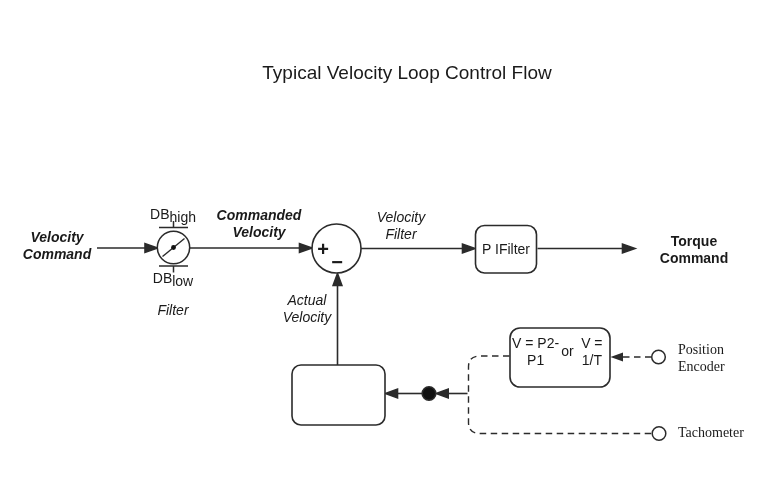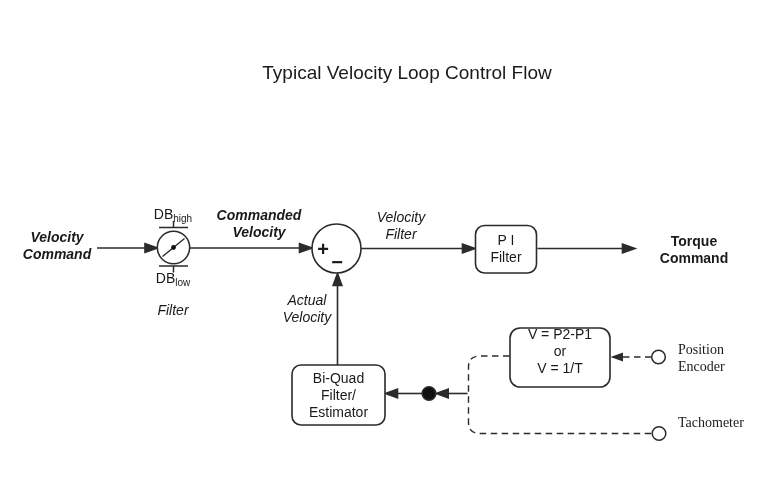"high" .dbtag .sub { font-size: 10px -> 14px }
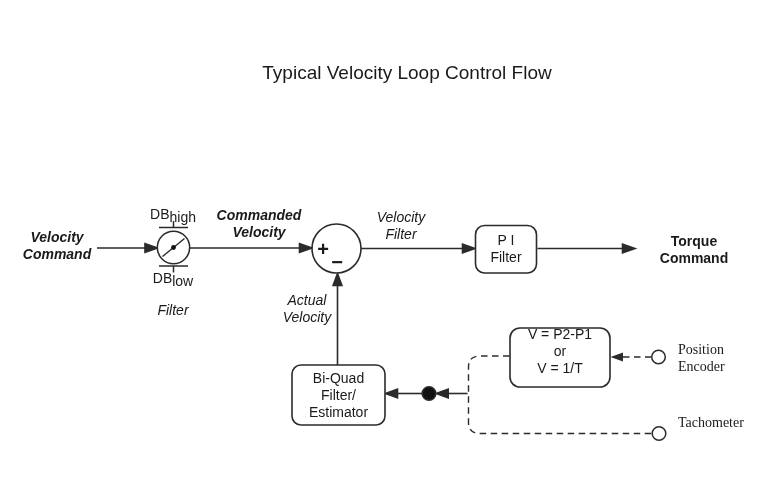"P I" .blocktext { flex-direction: column -> row }
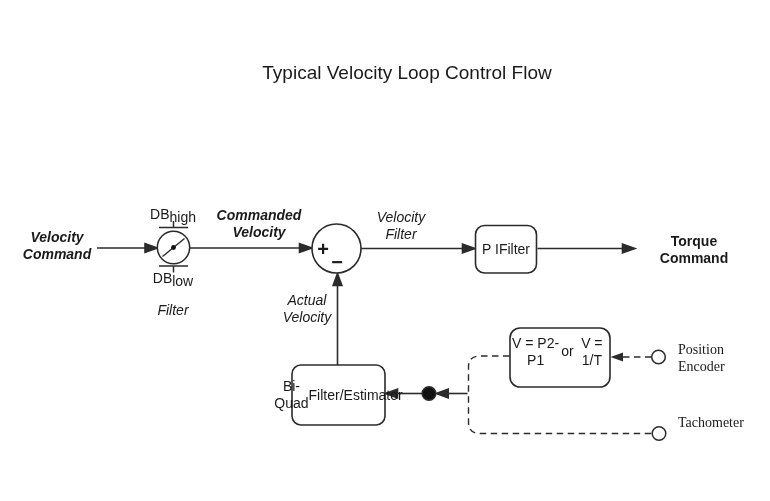"Bi-Quad" div.blocktext { html: <div> <span>Bi-Quad</span> <span>Filter/</span> <span>Estimator</span> </div> -> none }
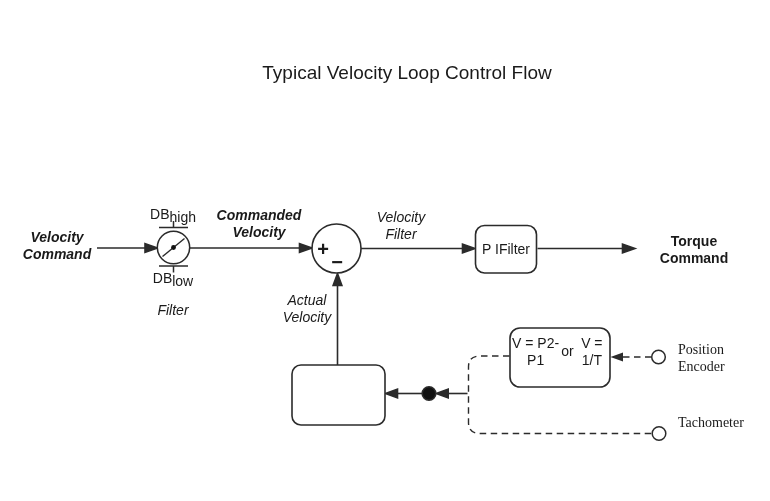"Tachometer" div.sensorlbl { top: 415px -> 425px }
